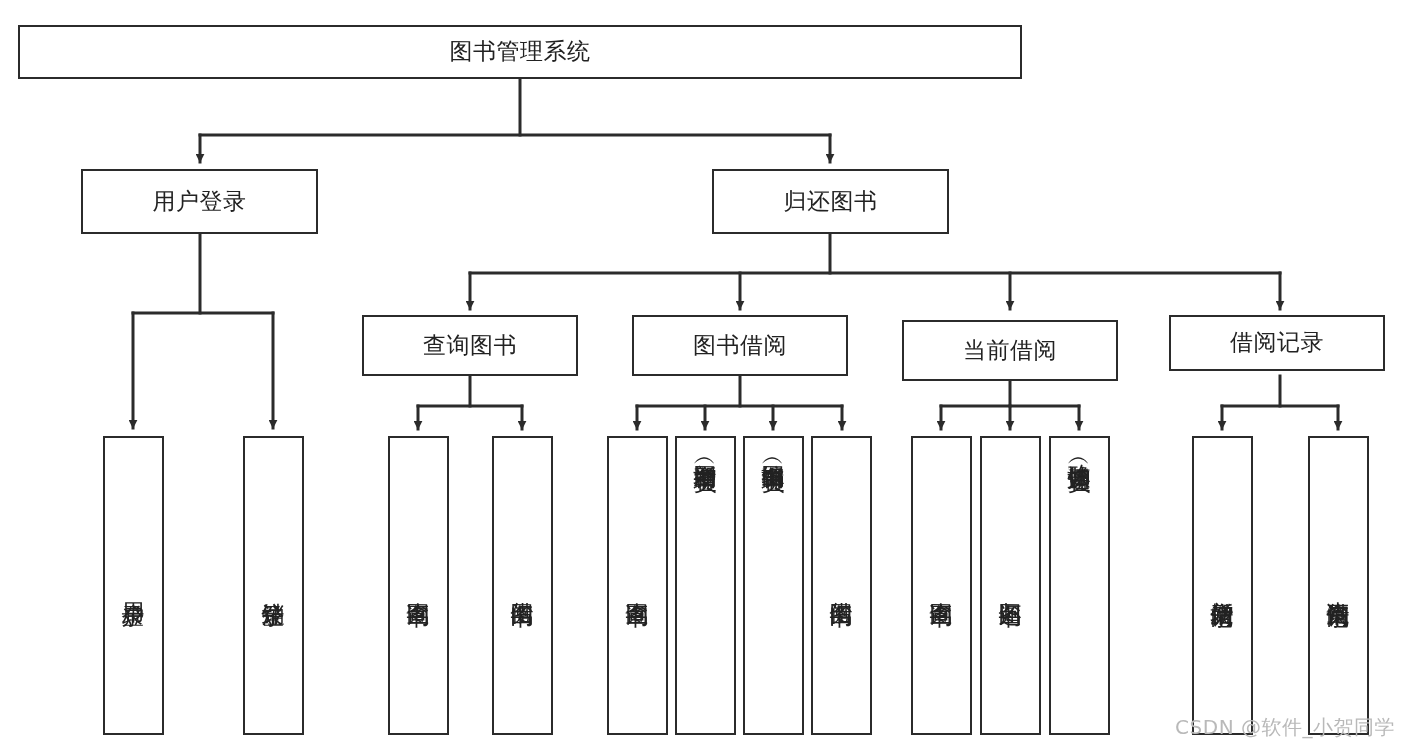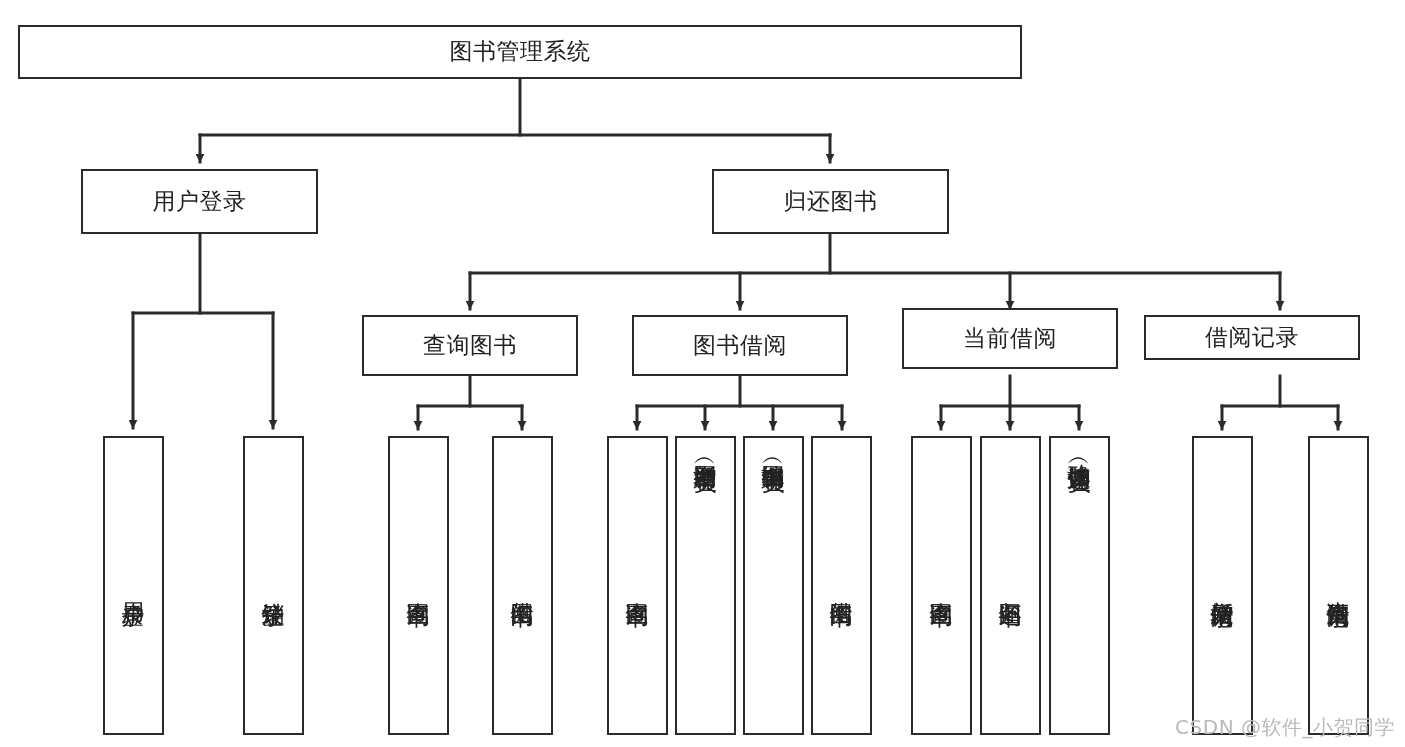"当前借阅" div.node-box { top: 308px -> 320px }
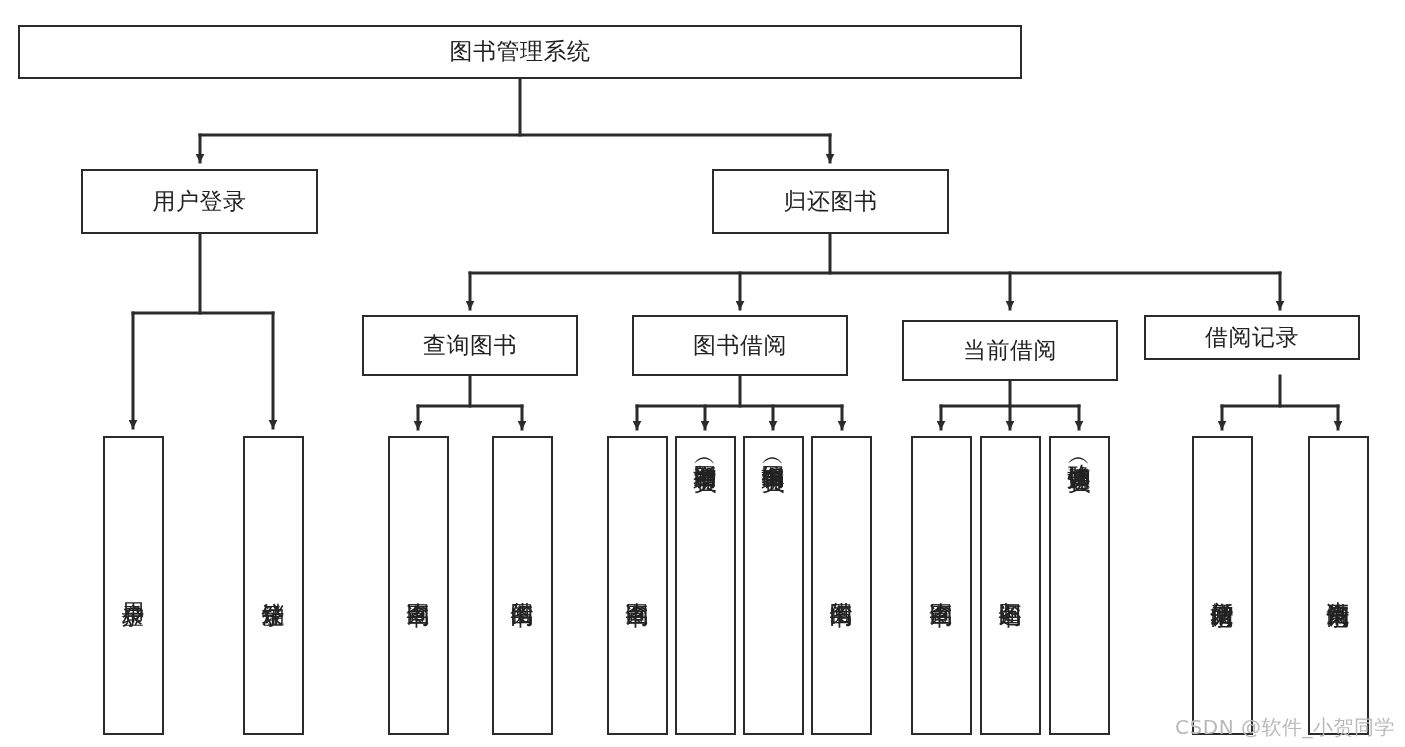"借阅记录" div.node-box { height: 45px -> 56px; left: 1144px -> 1169px }
